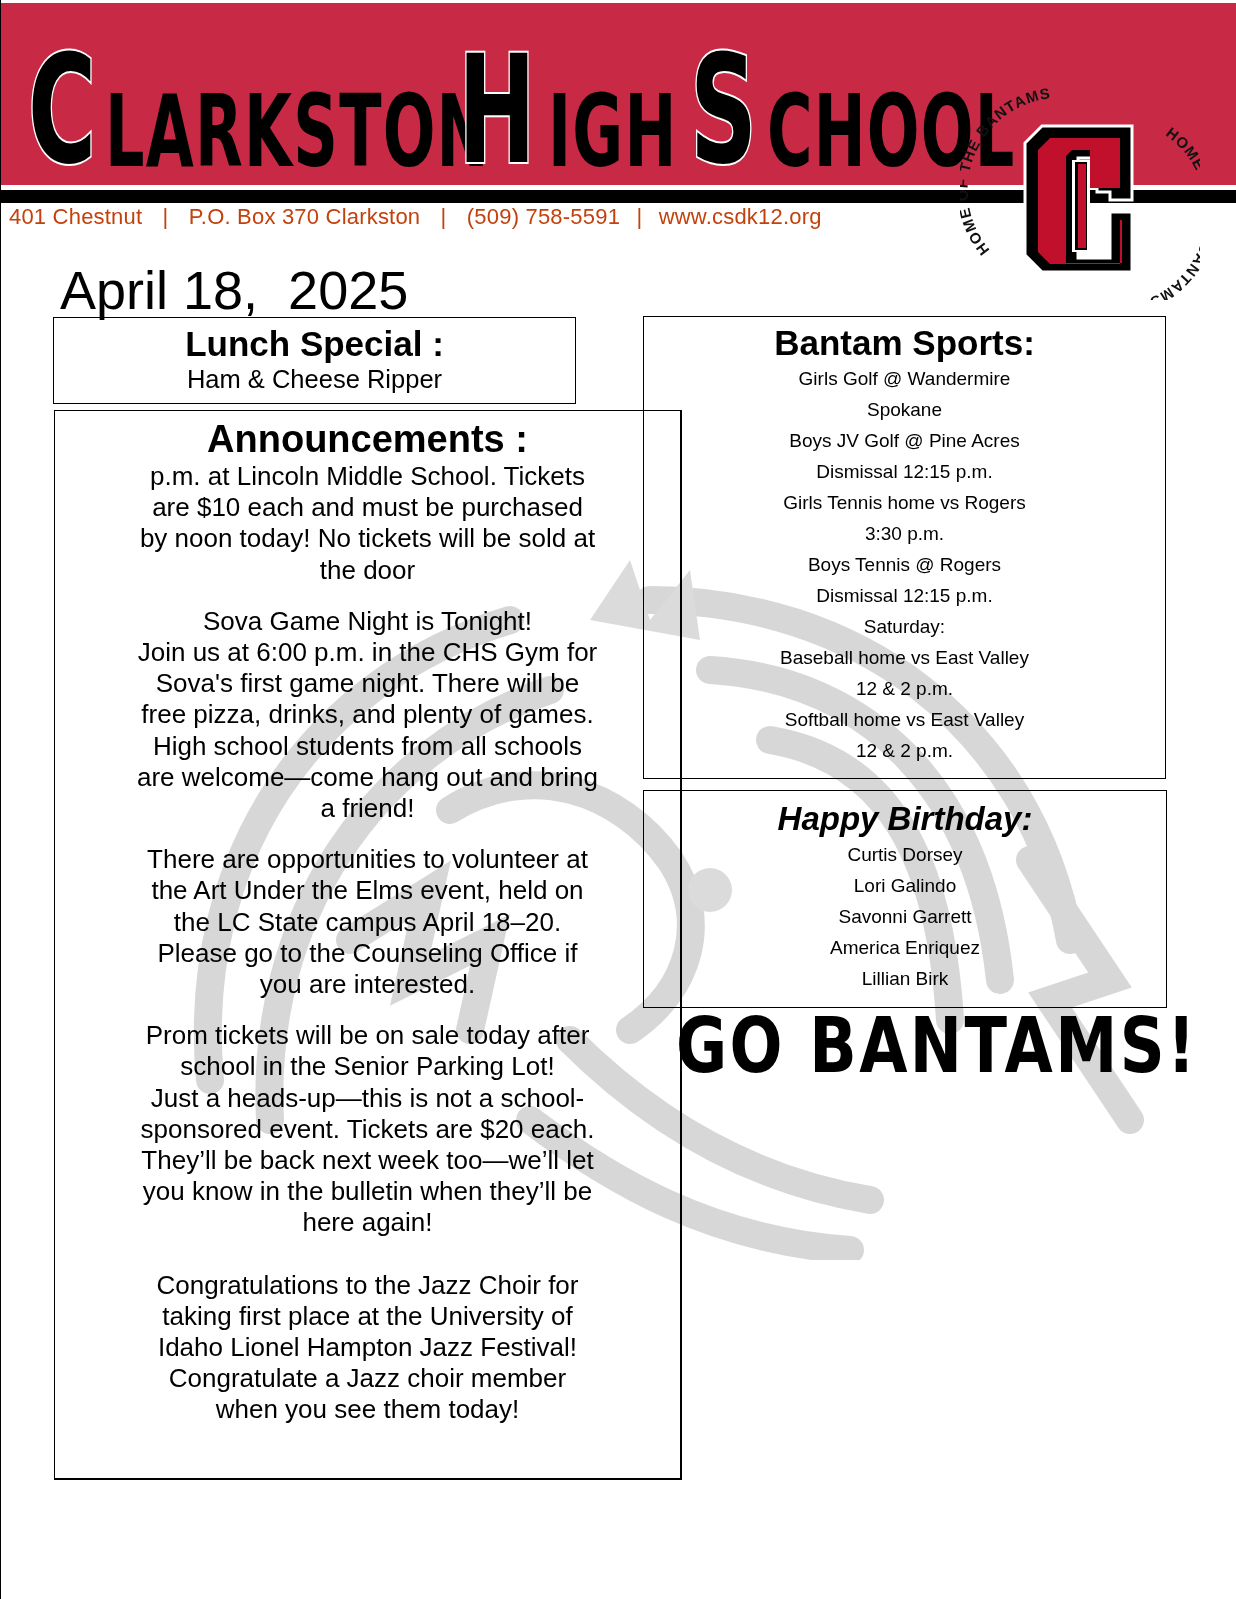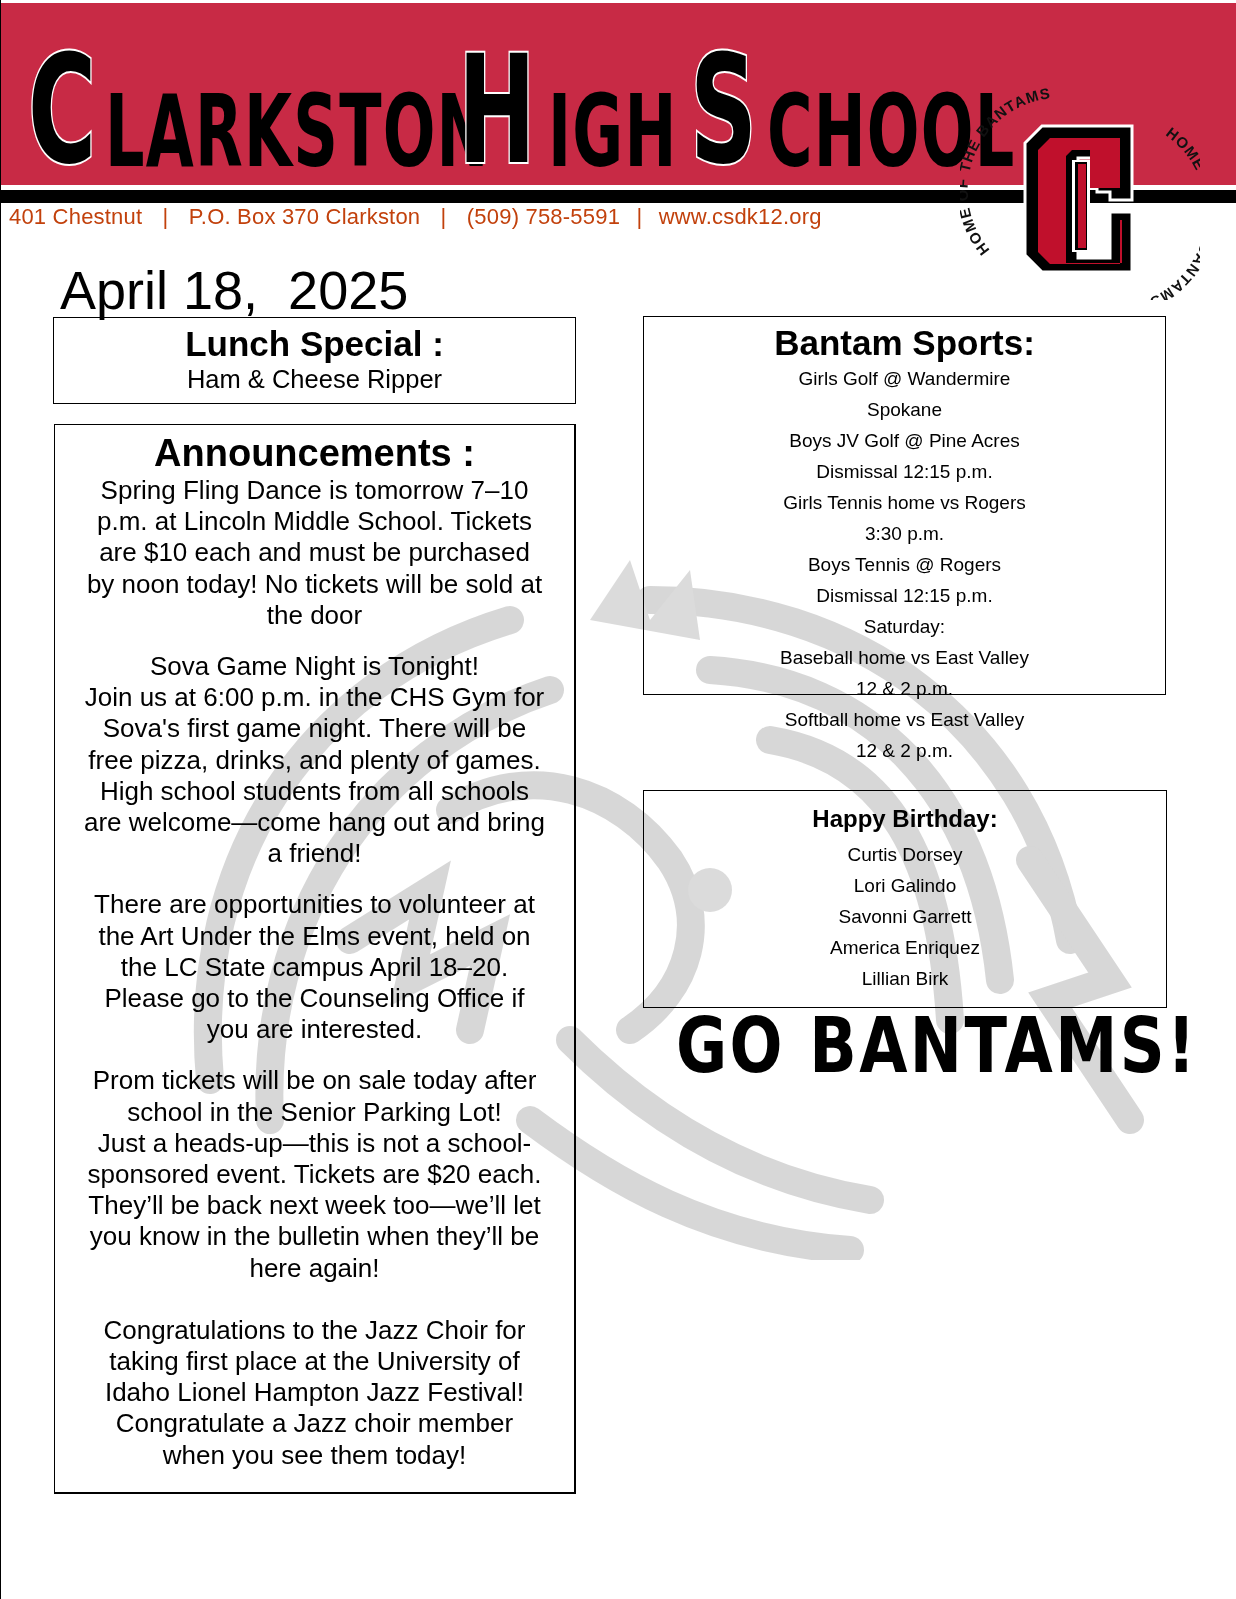"Bantam Sports:" .sports { height: 379px -> 463px }
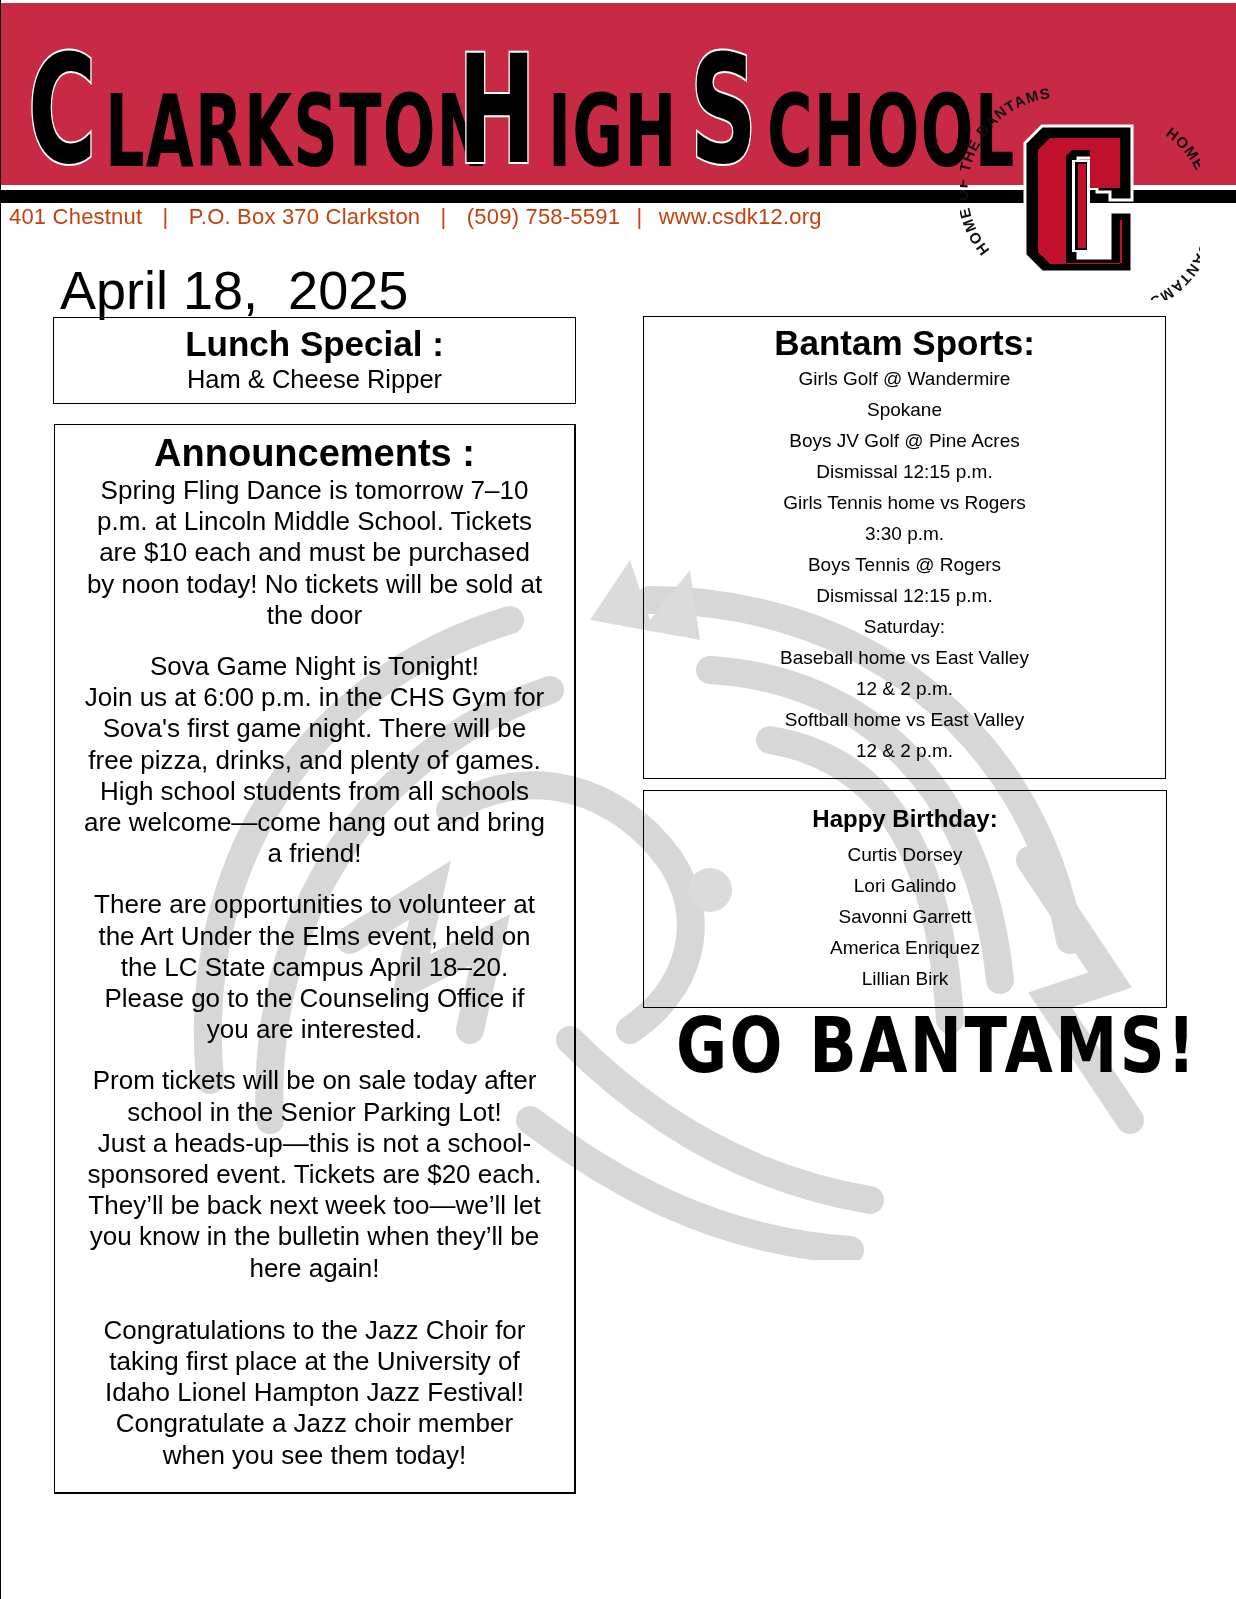"Announcements :" .ann { top: 424px -> 410px; width: 522px -> 628px }
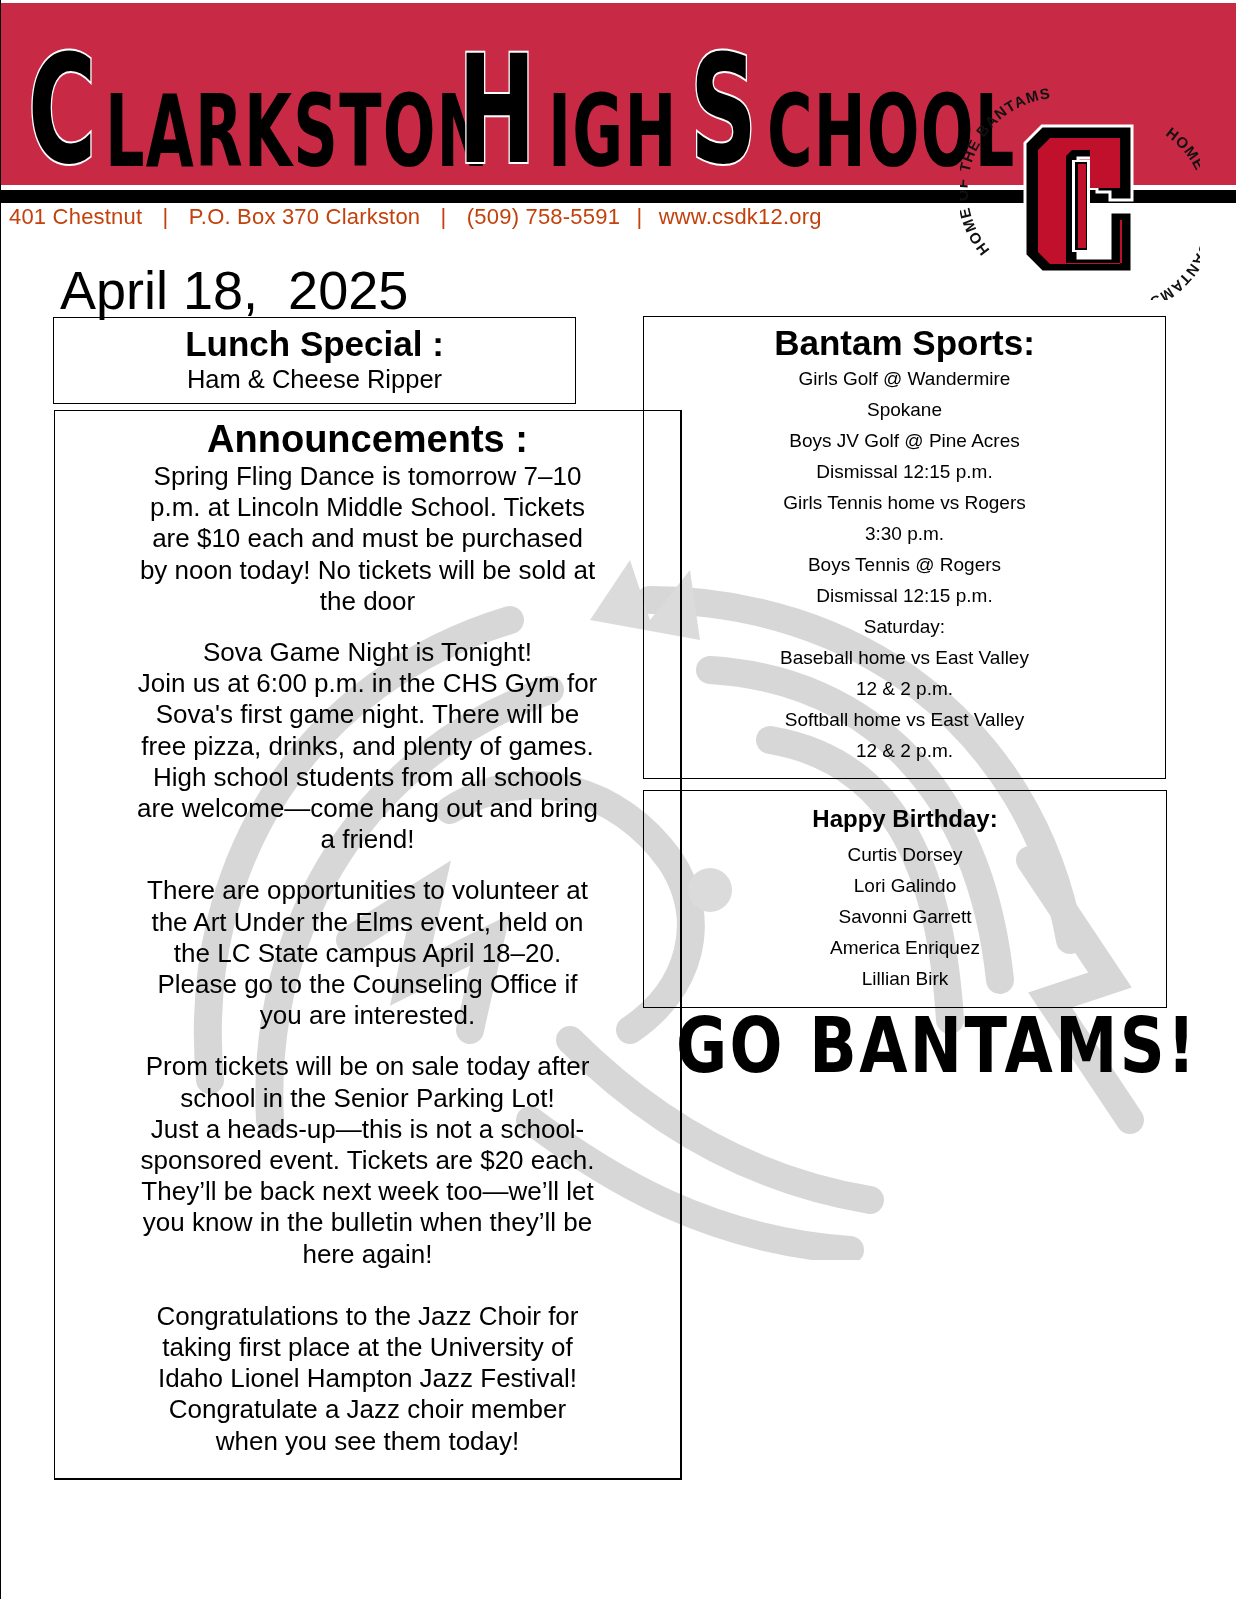"Spring Fling Dance is tomorrow" div { html: <div>Spring Fling Dance is tomorrow 7–10</div> -> none }
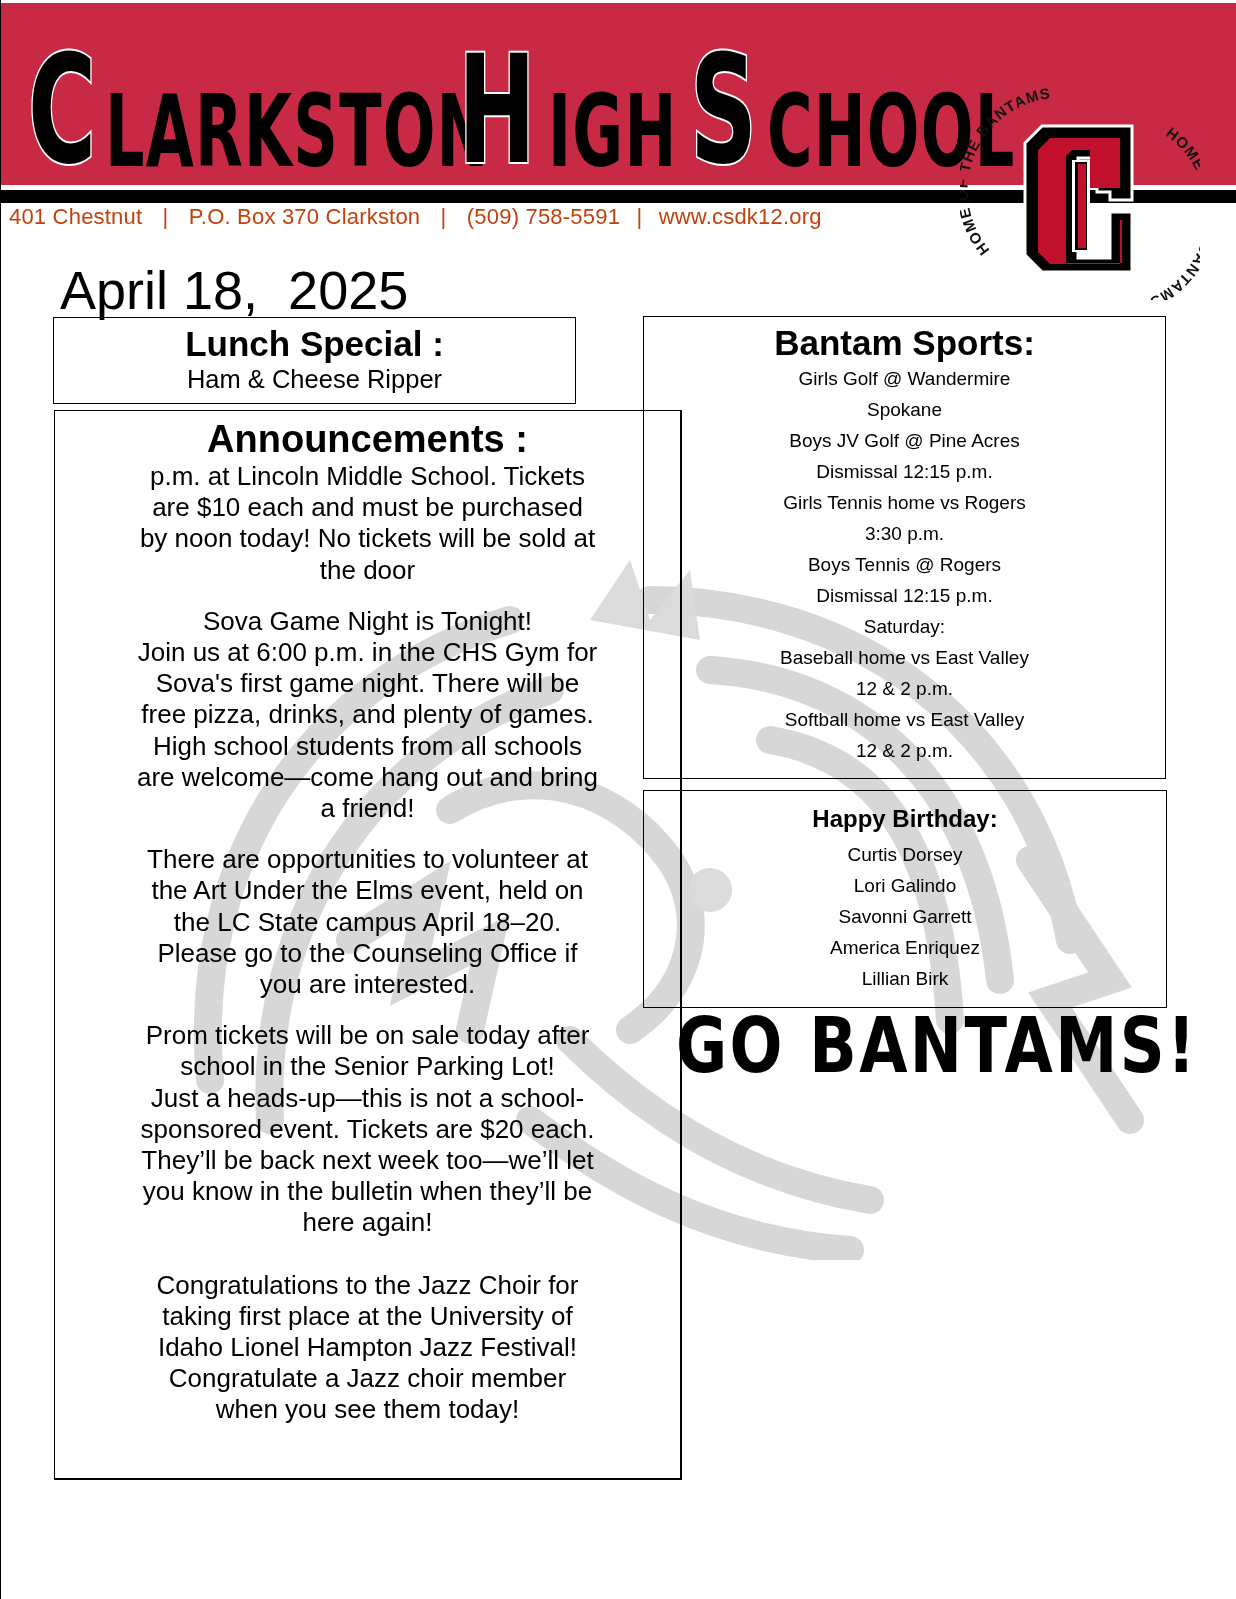"Happy Birthday:" .bday h2 { font-size: 24px -> 33px; font-style: none -> italic }
